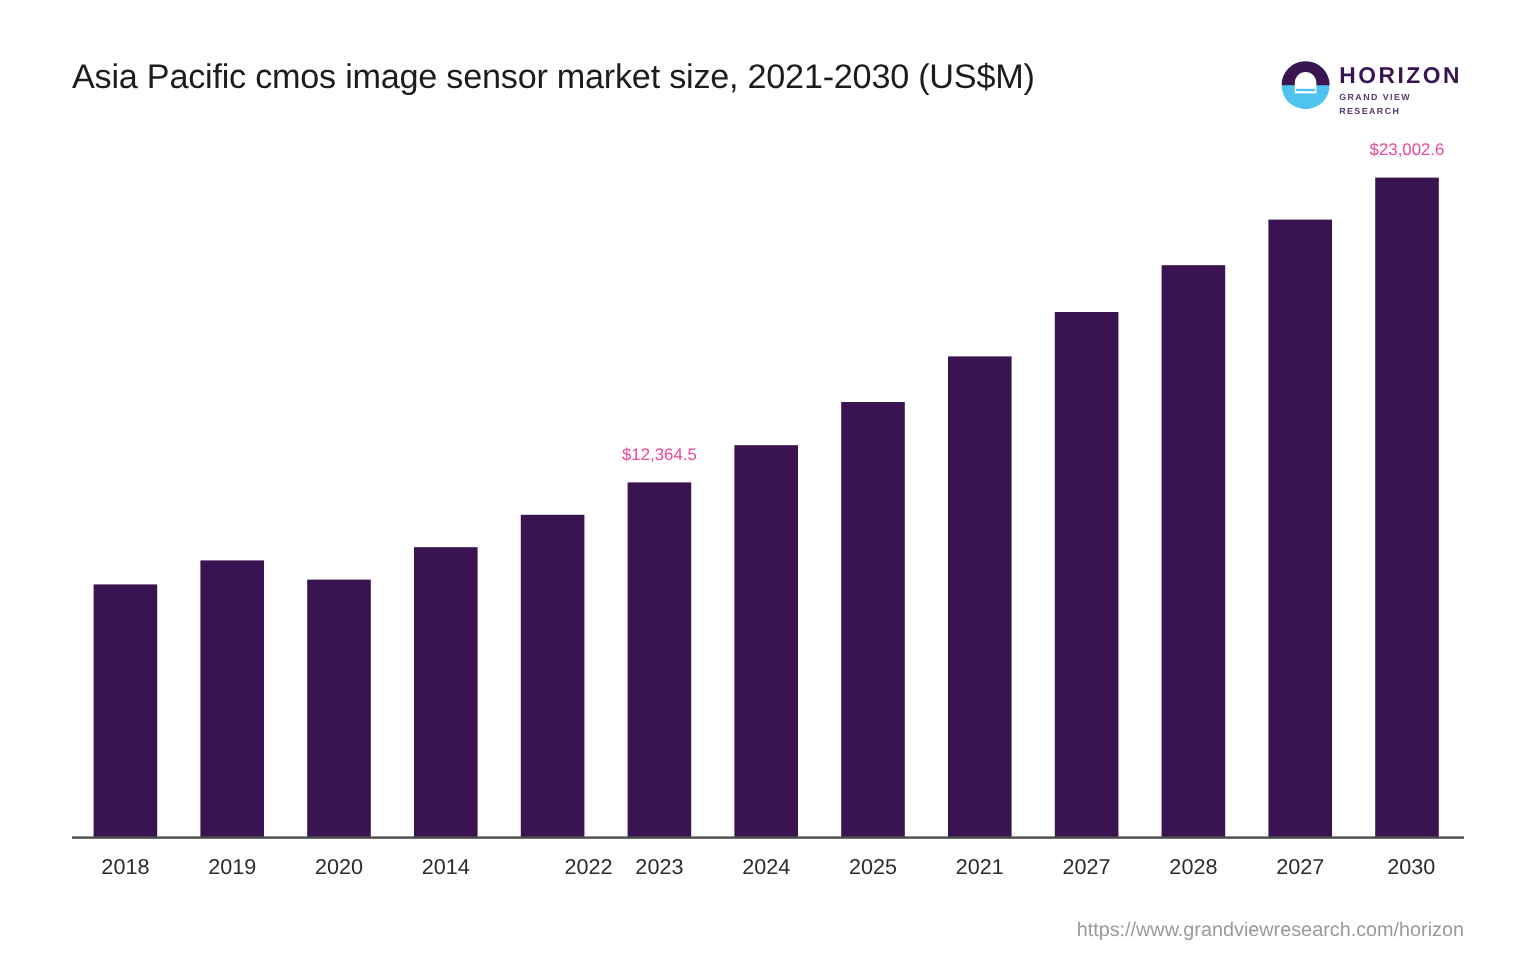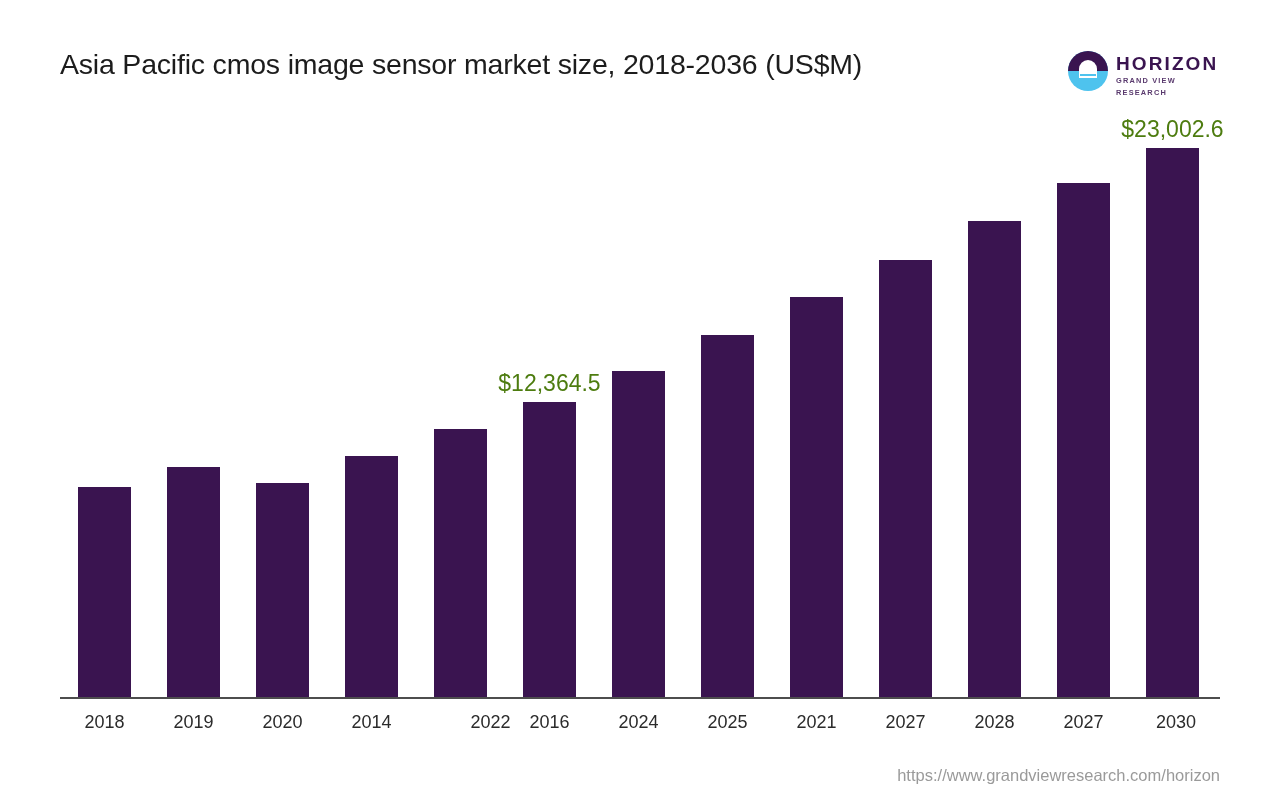"Asia Pacific cmos image sensor" div { text: 2018-2036 -> 2021-2030 }
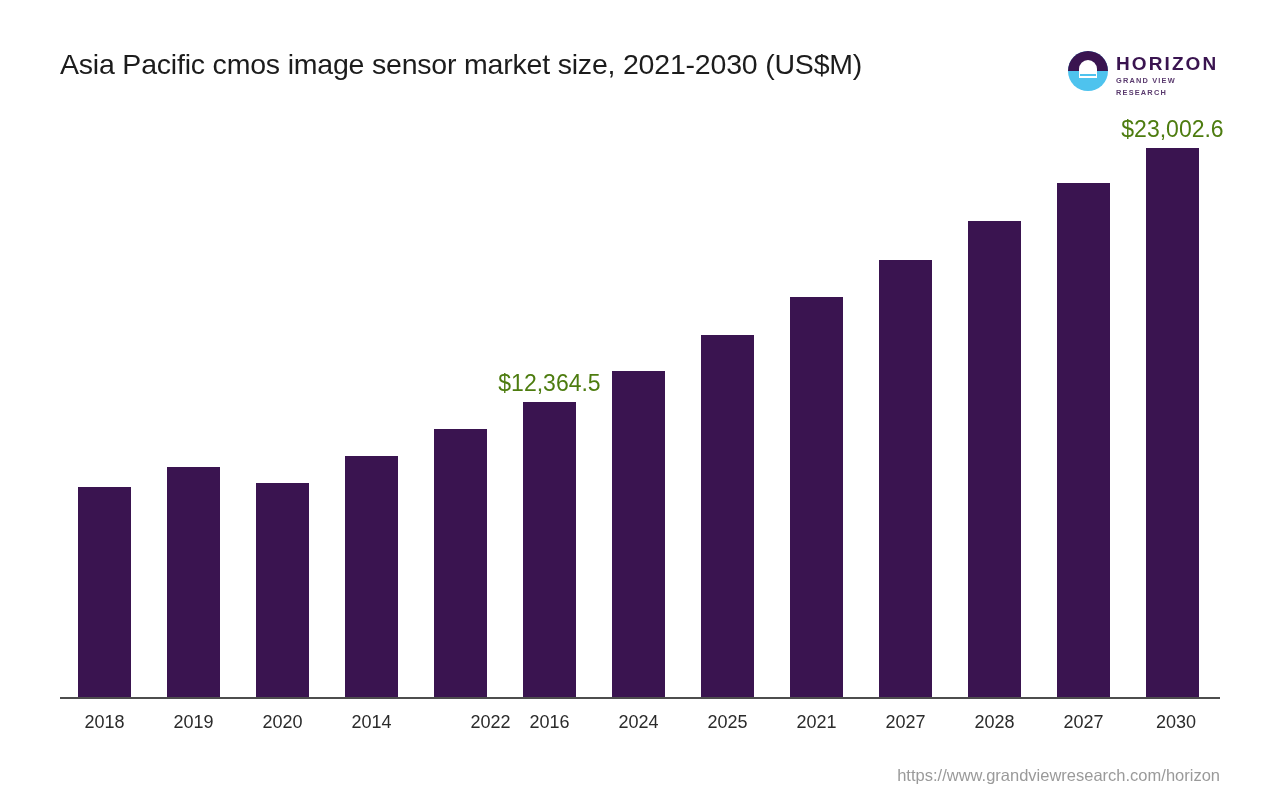"$23,002.6" .bar-label { color: #4d7c0f -> #ec4899; font-size: 23px -> 14px }
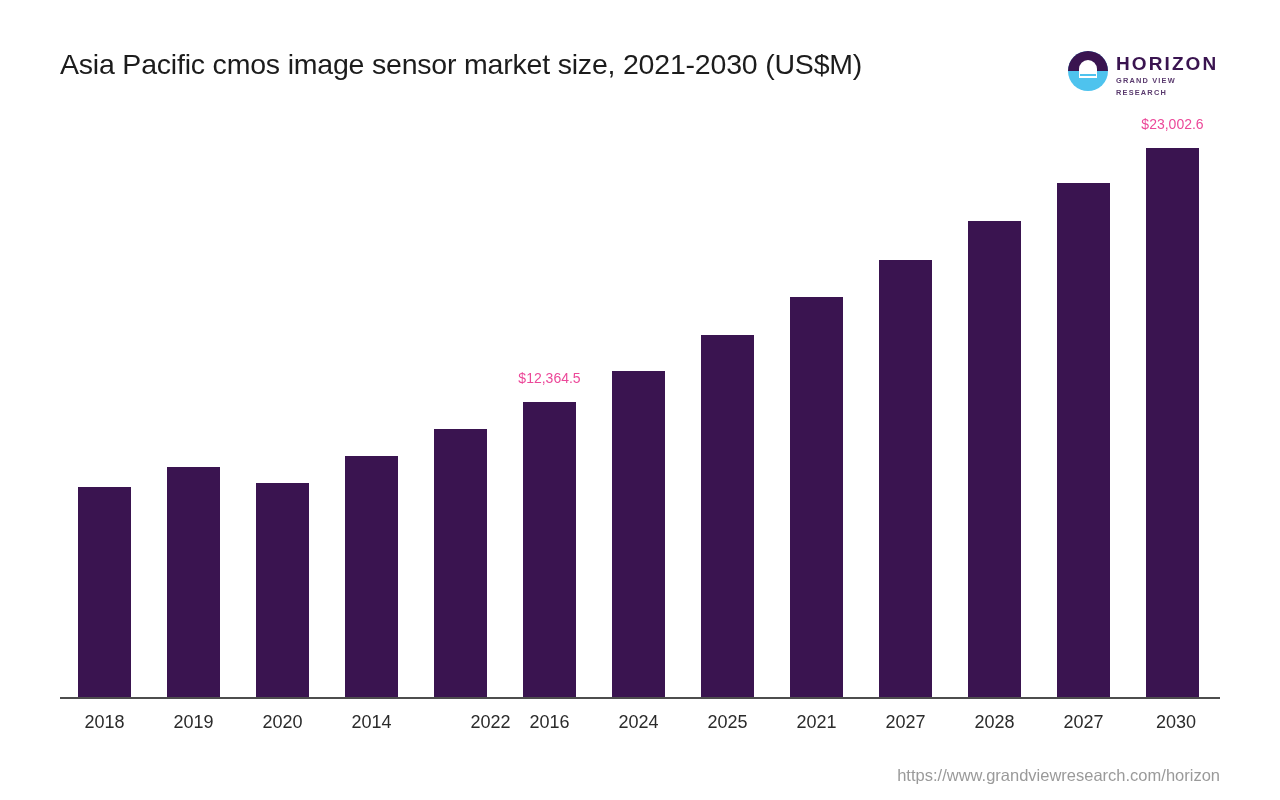"2016" div.x-tick { text: 2016 -> 2023 }
